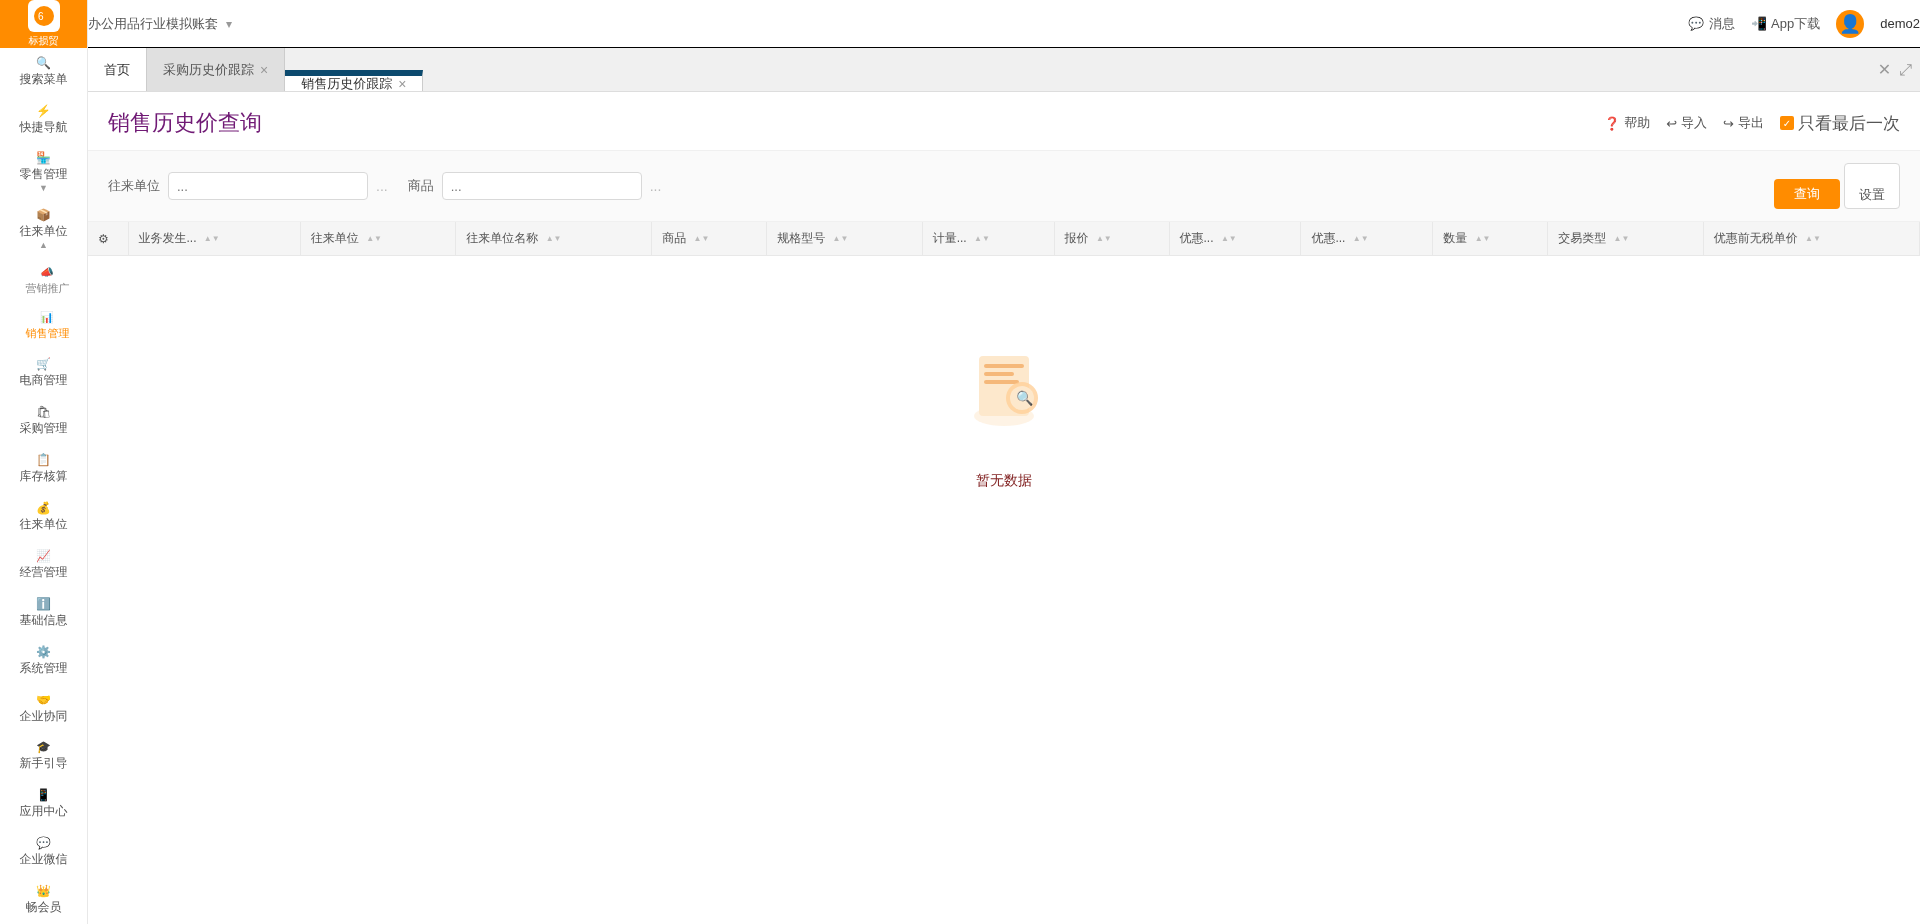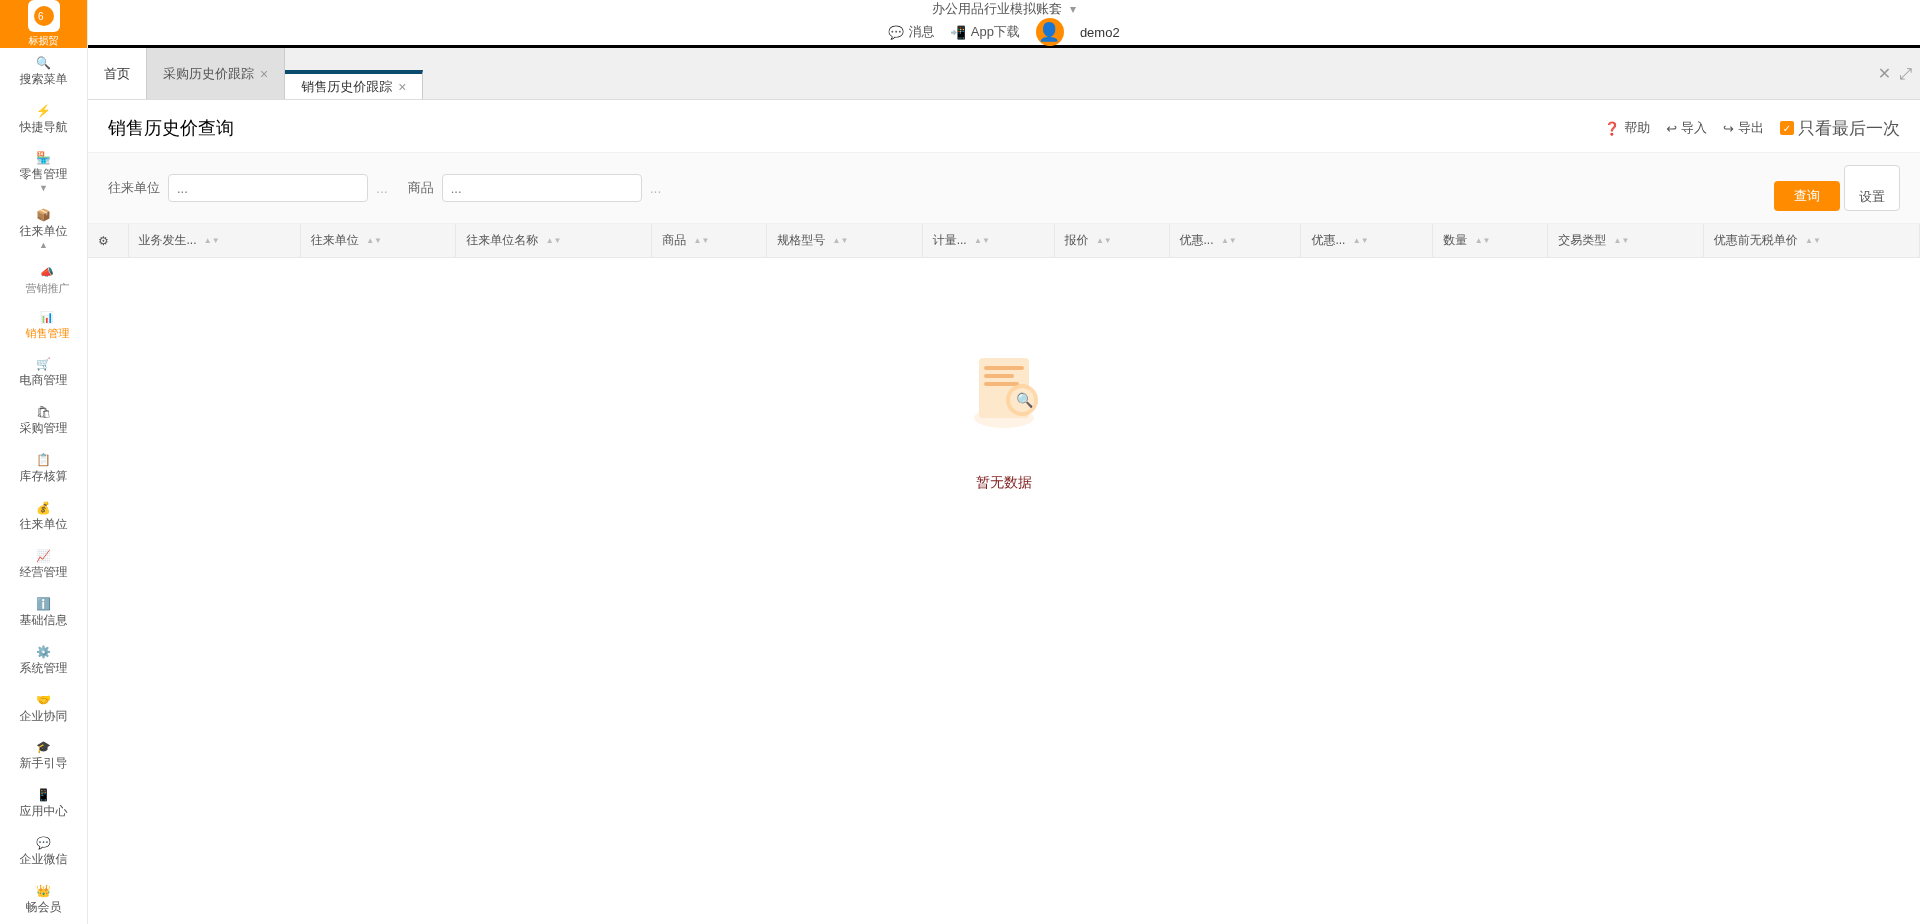"办公用品行业模拟账套" .topbar { border-bottom: 3px solid #000000 -> 1px solid #000000; flex-direction: column -> none; padding: 0 12px -> 0 0 }
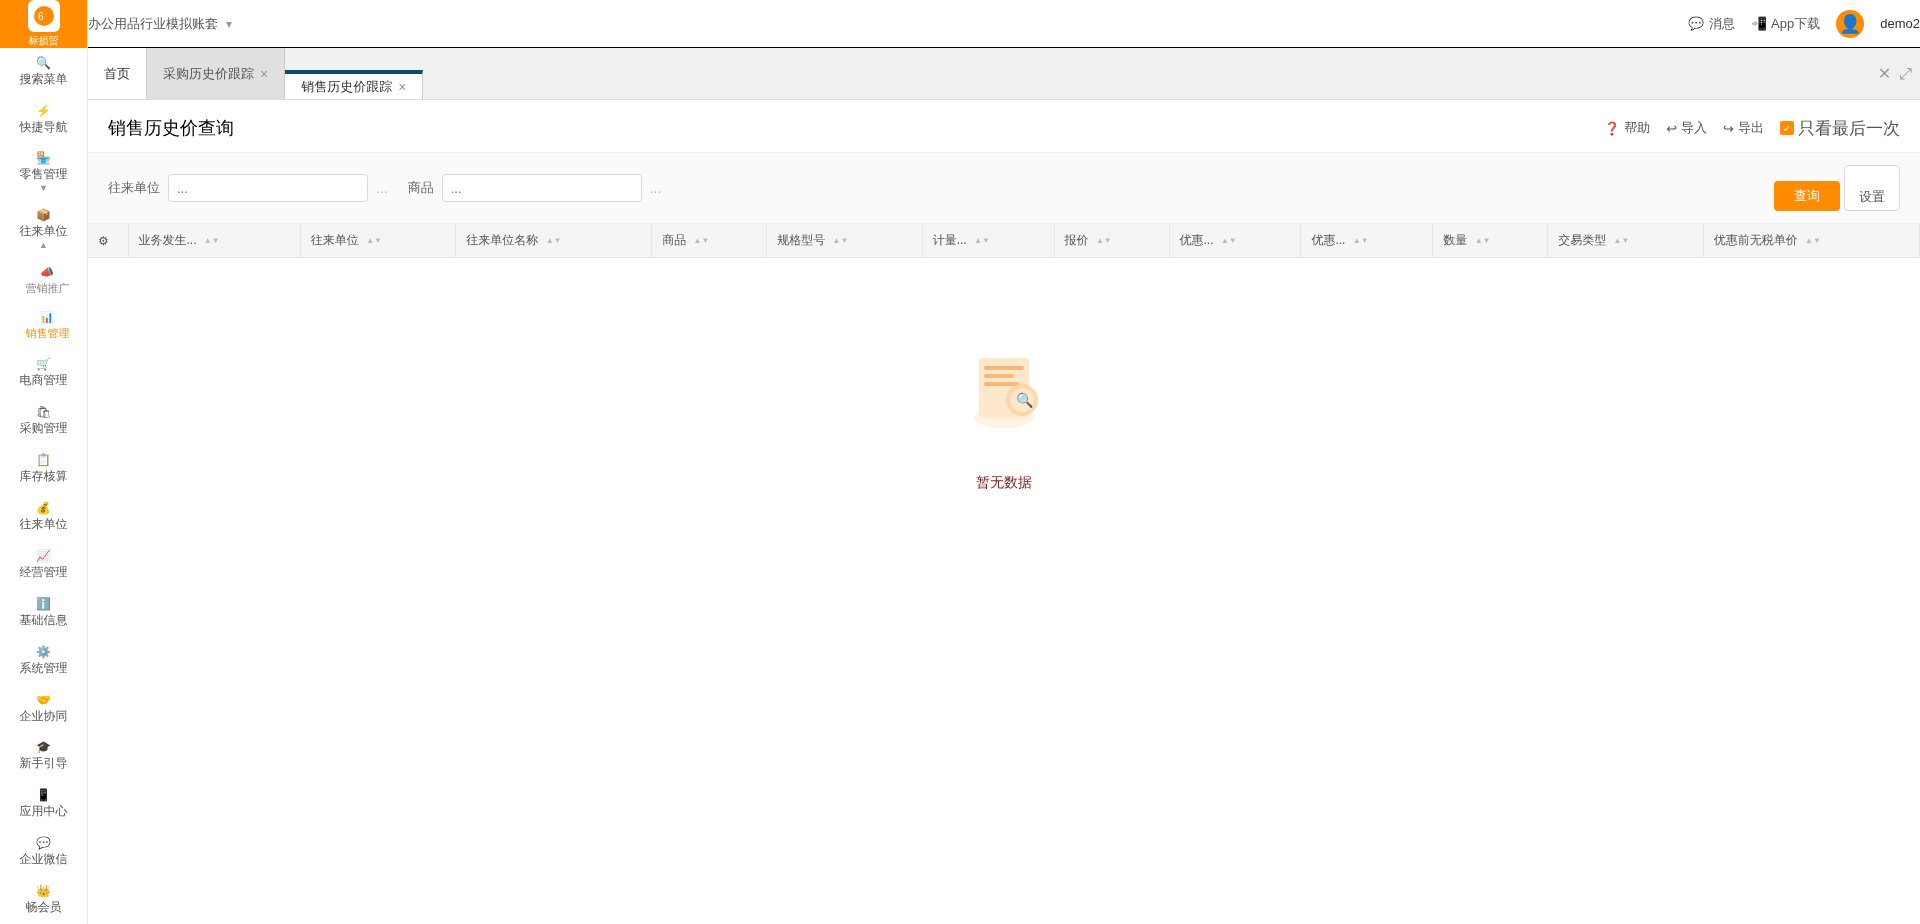"首页" .tabbar { height: 52px -> 44px }
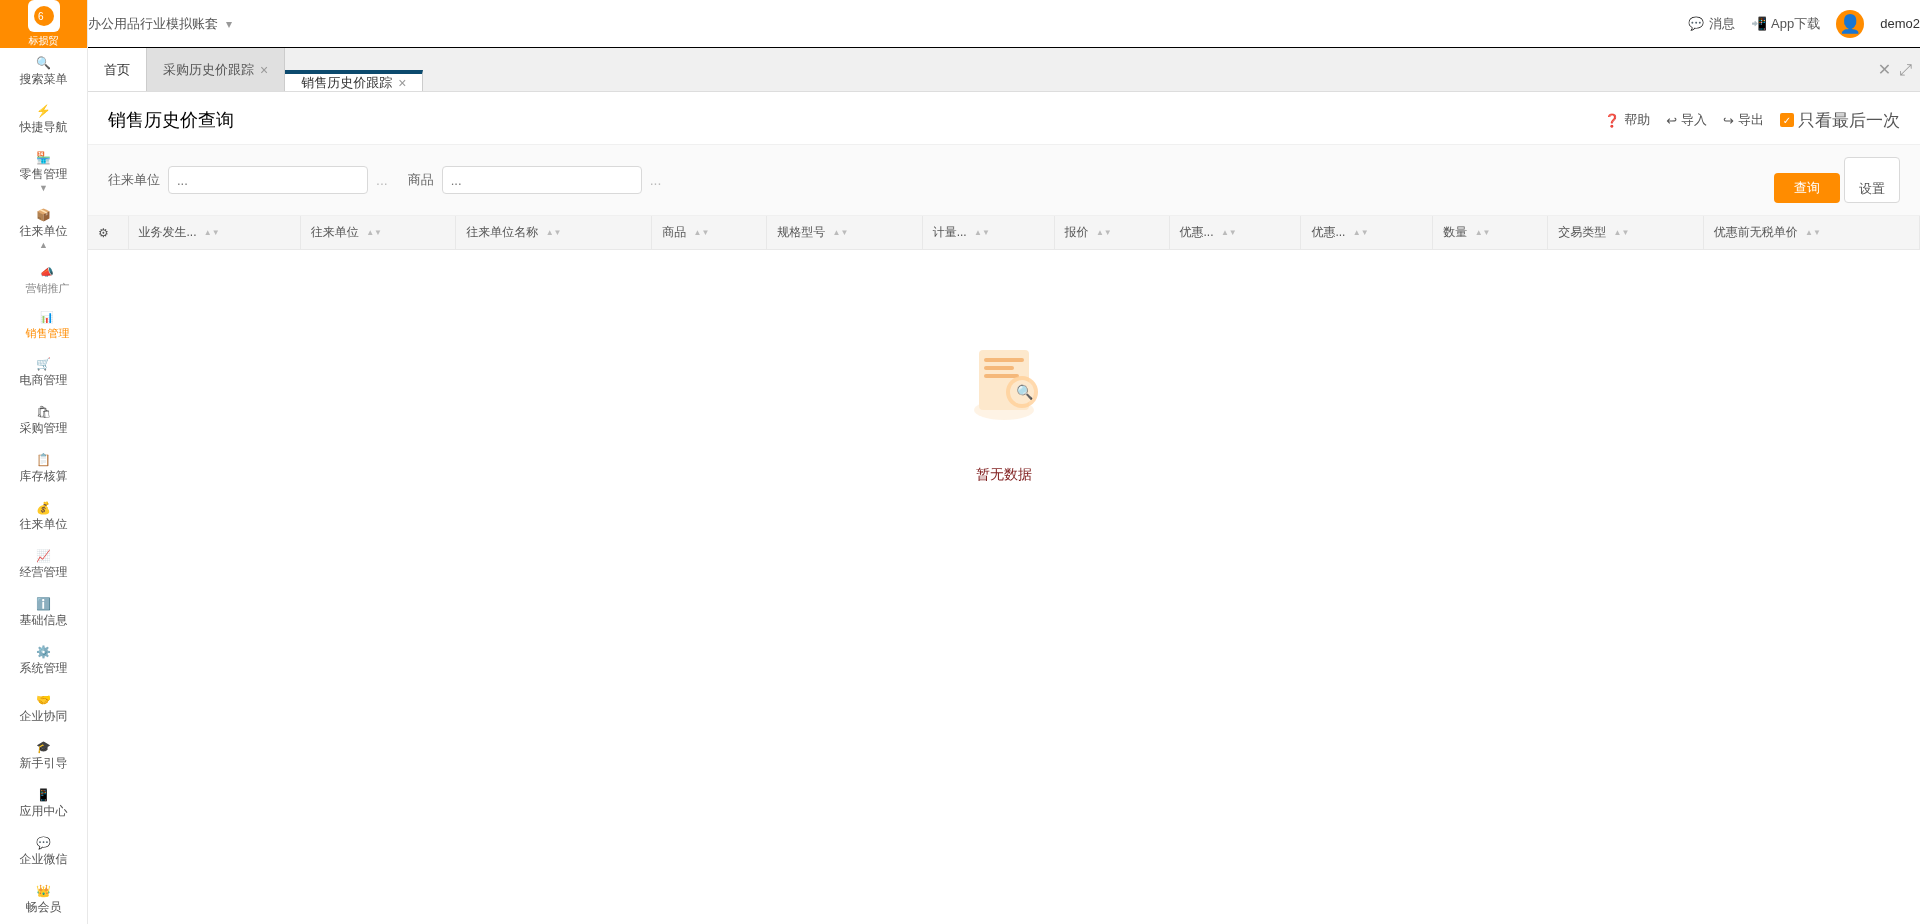"销售历史价跟踪" .tab.active { border-top: 4px solid #0c4a6e -> 6px solid #0c4a6e }
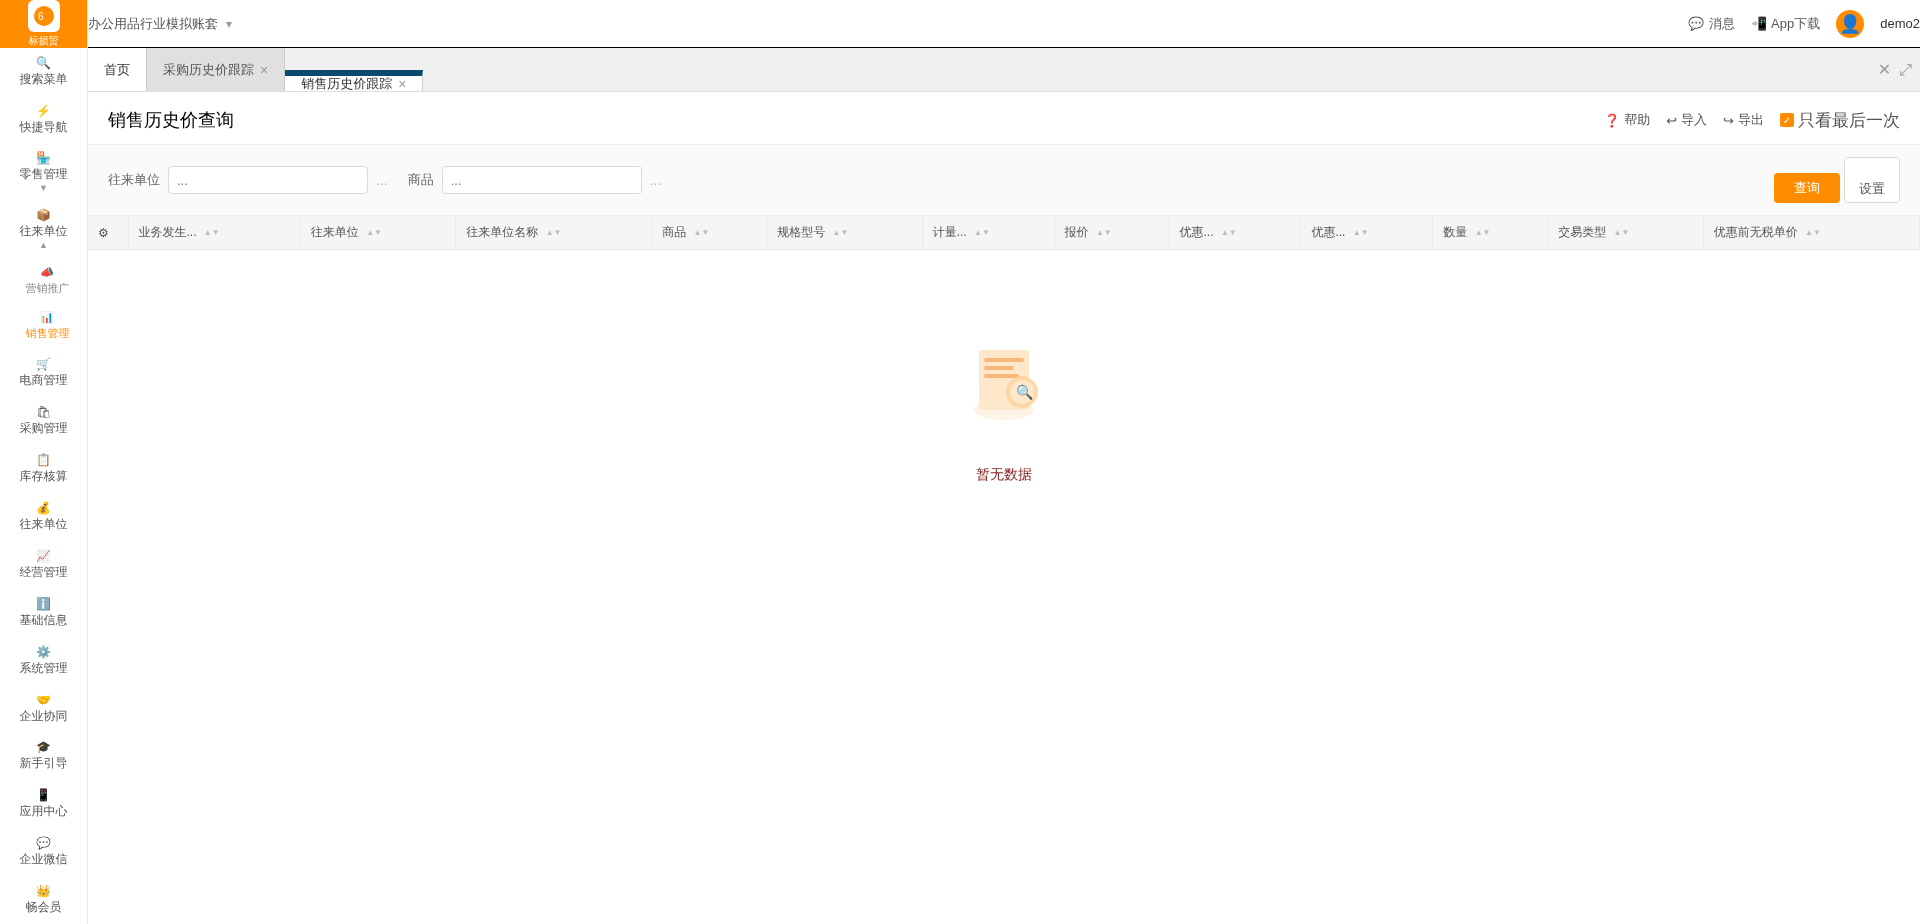"销售历史价查询" .page-title { color: #000000 -> #701a75; font-size: 18px -> 22px }
